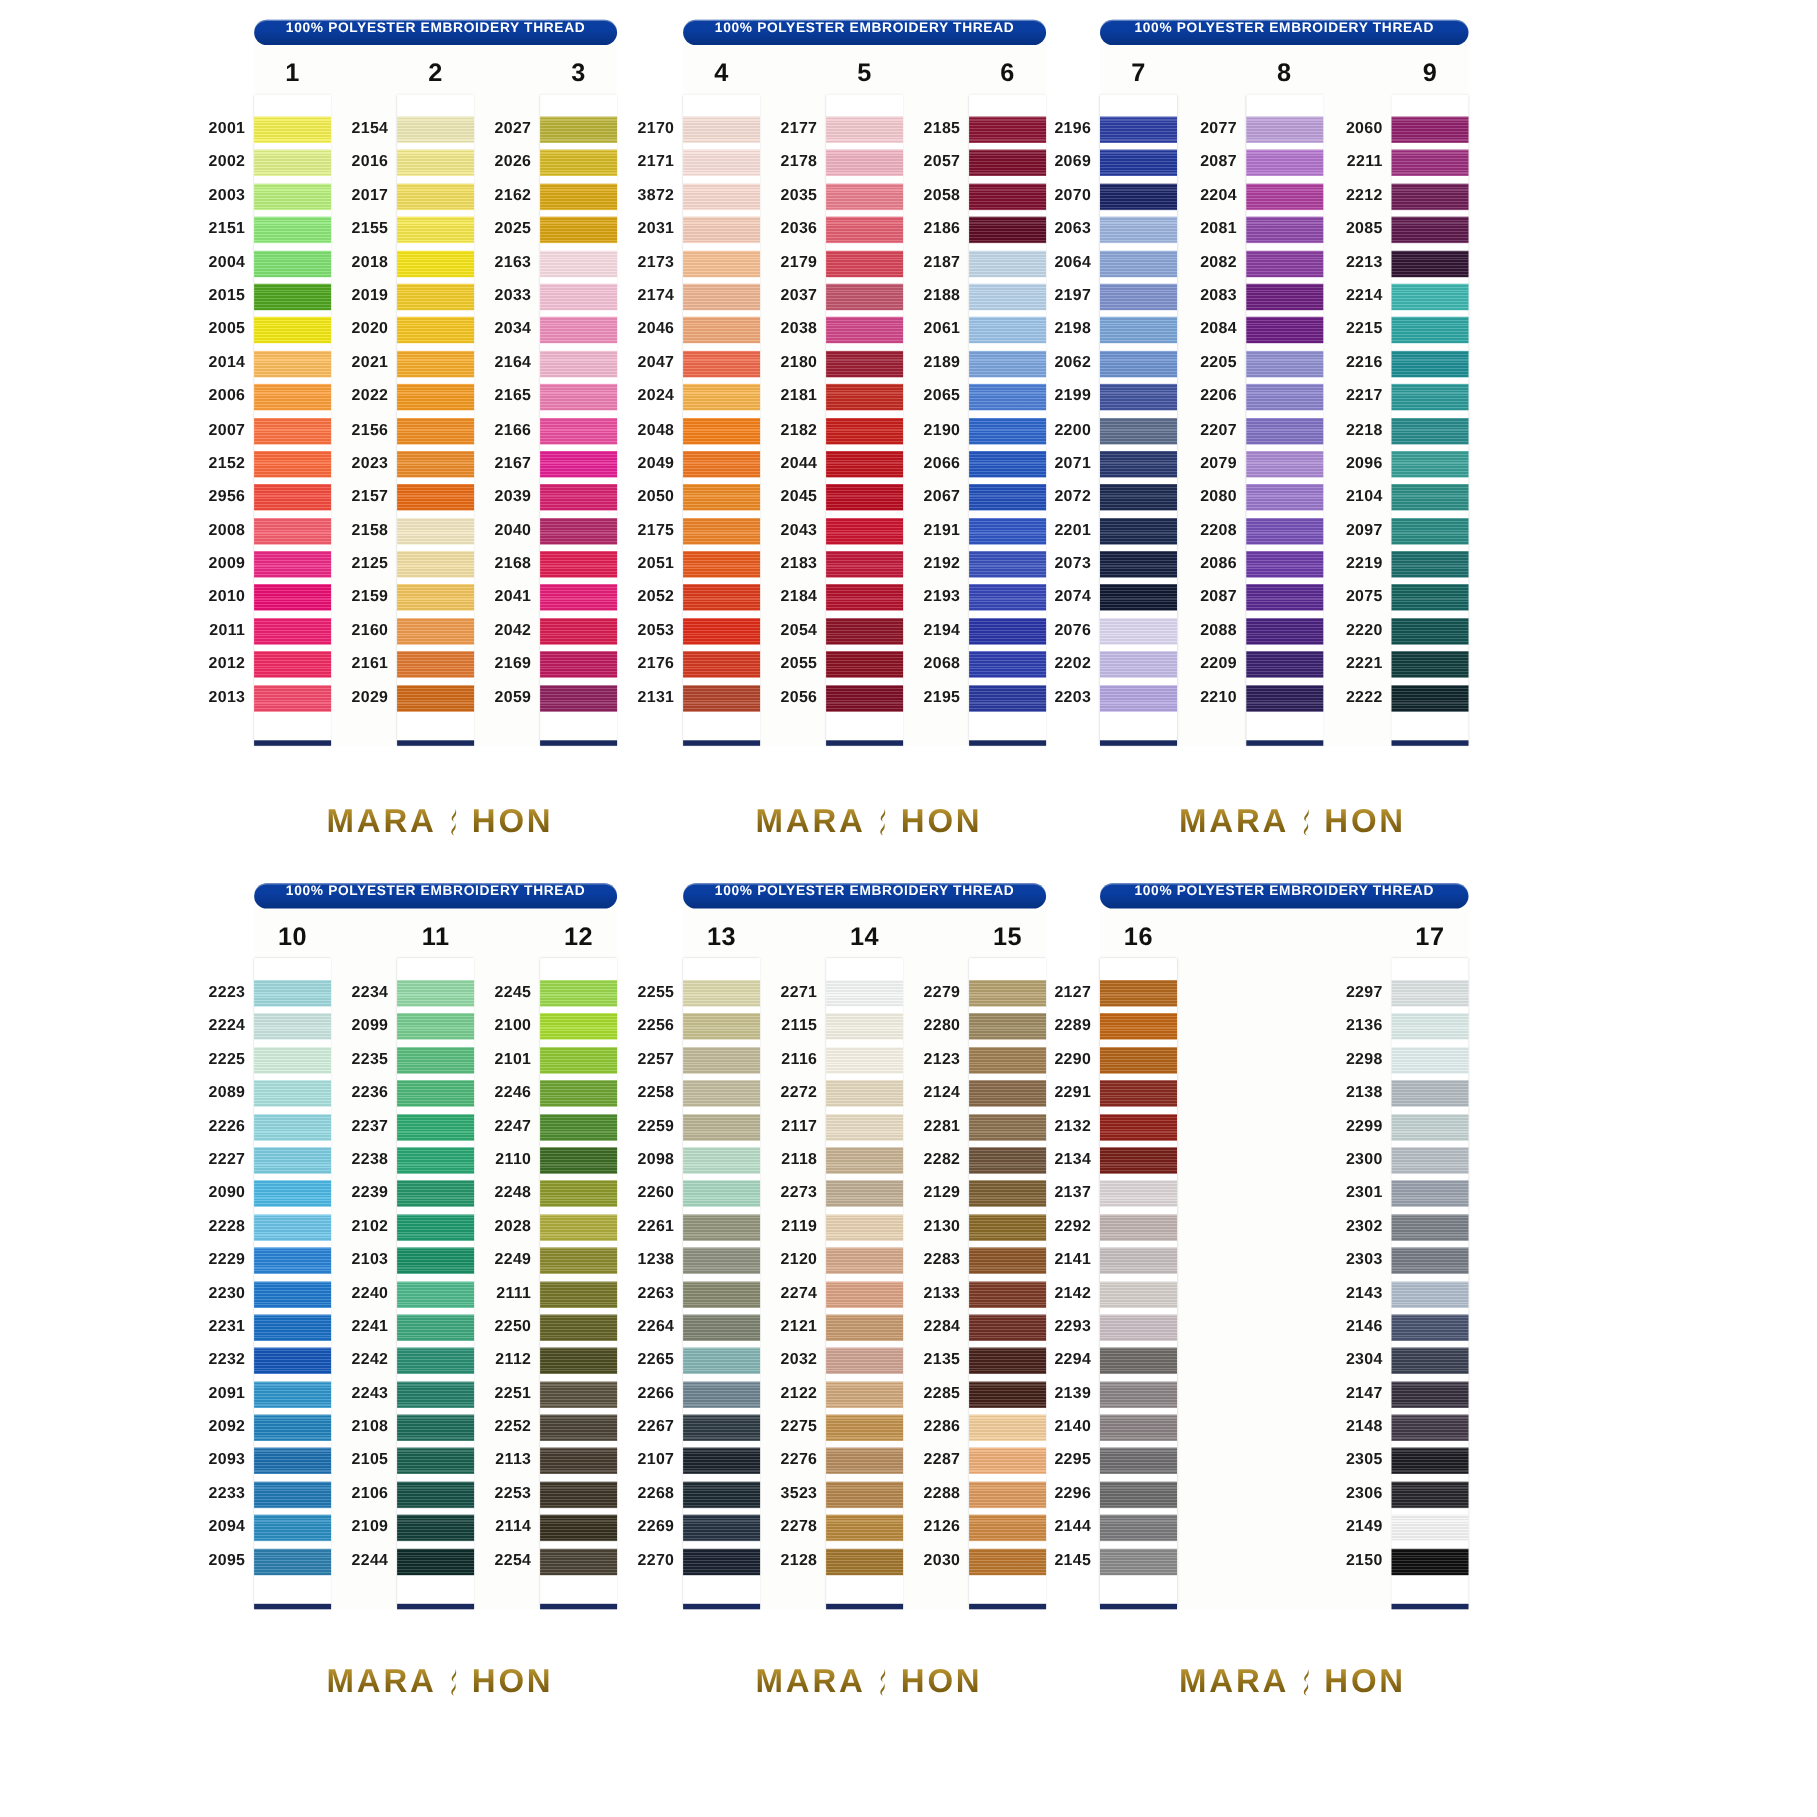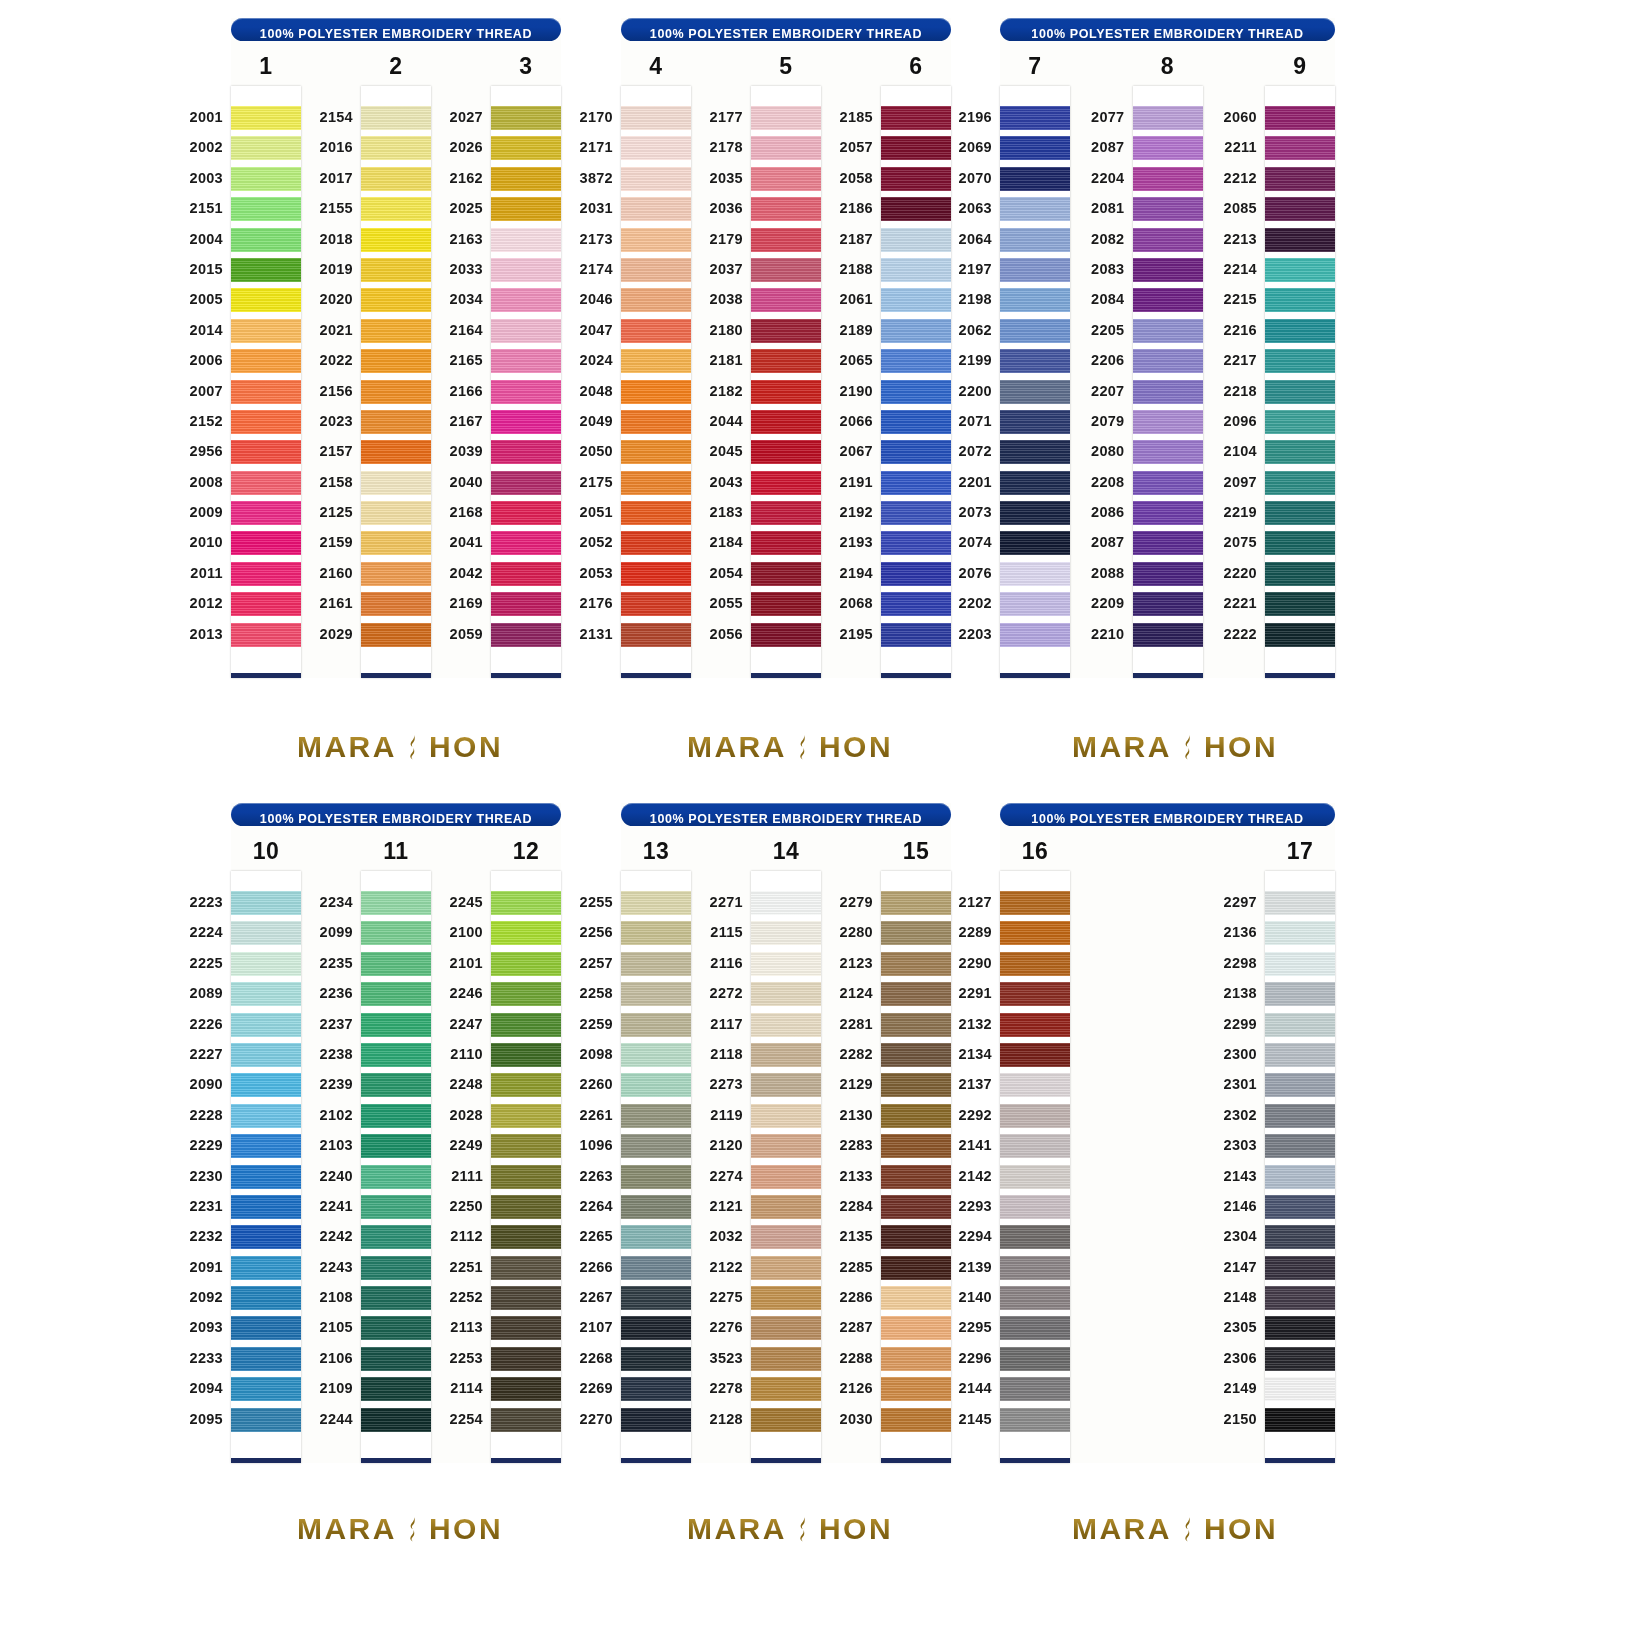"100% POLYESTER EMBROIDERY THREAD" .banner { align-items: flex-end -> flex-start }
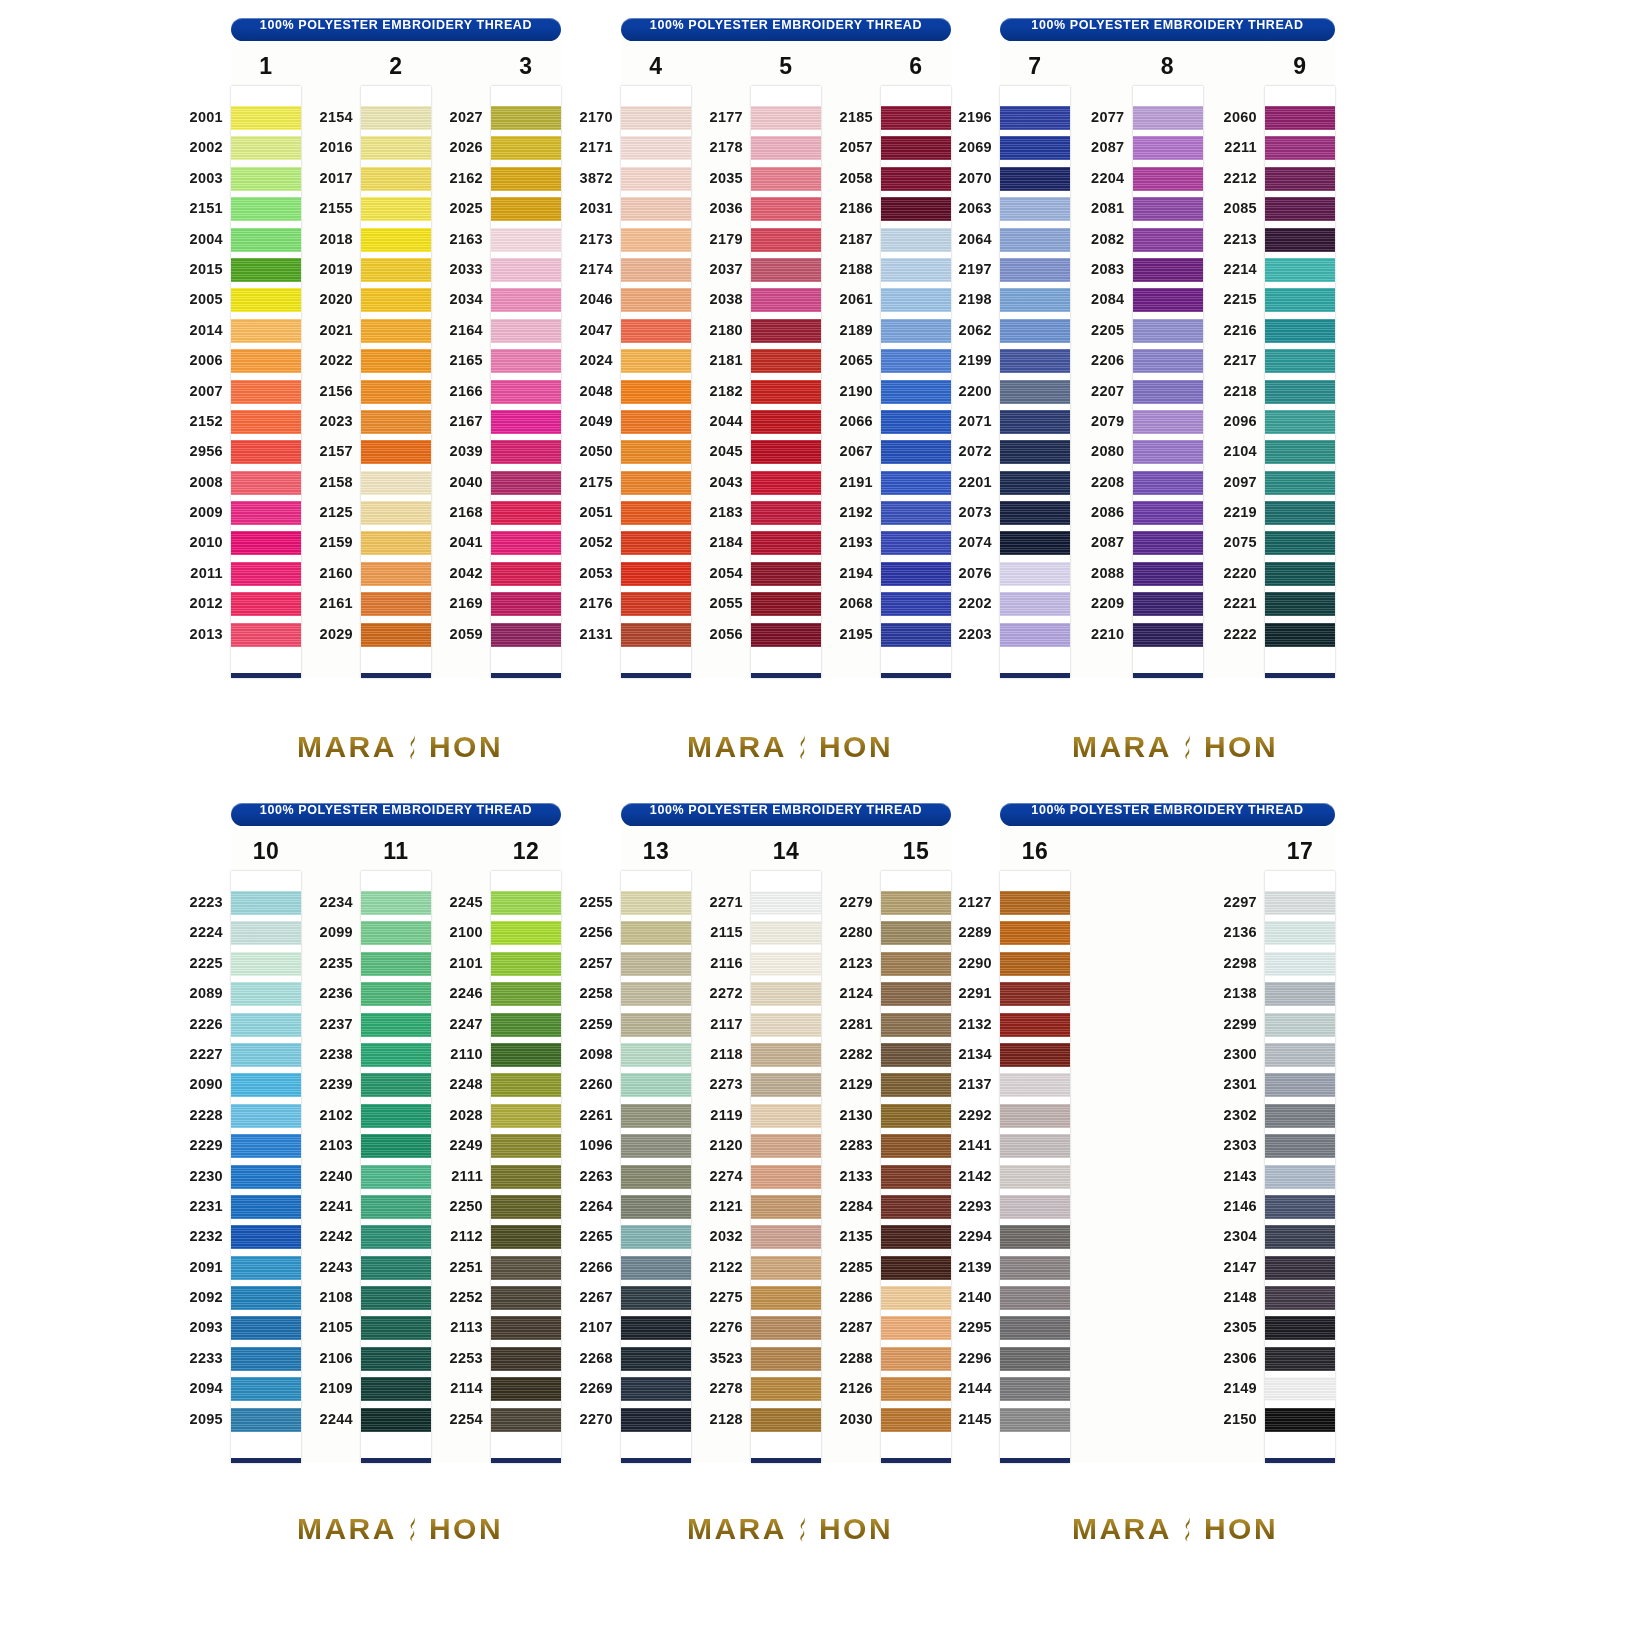"1096" span.code { text: 1096 -> 1238 }
